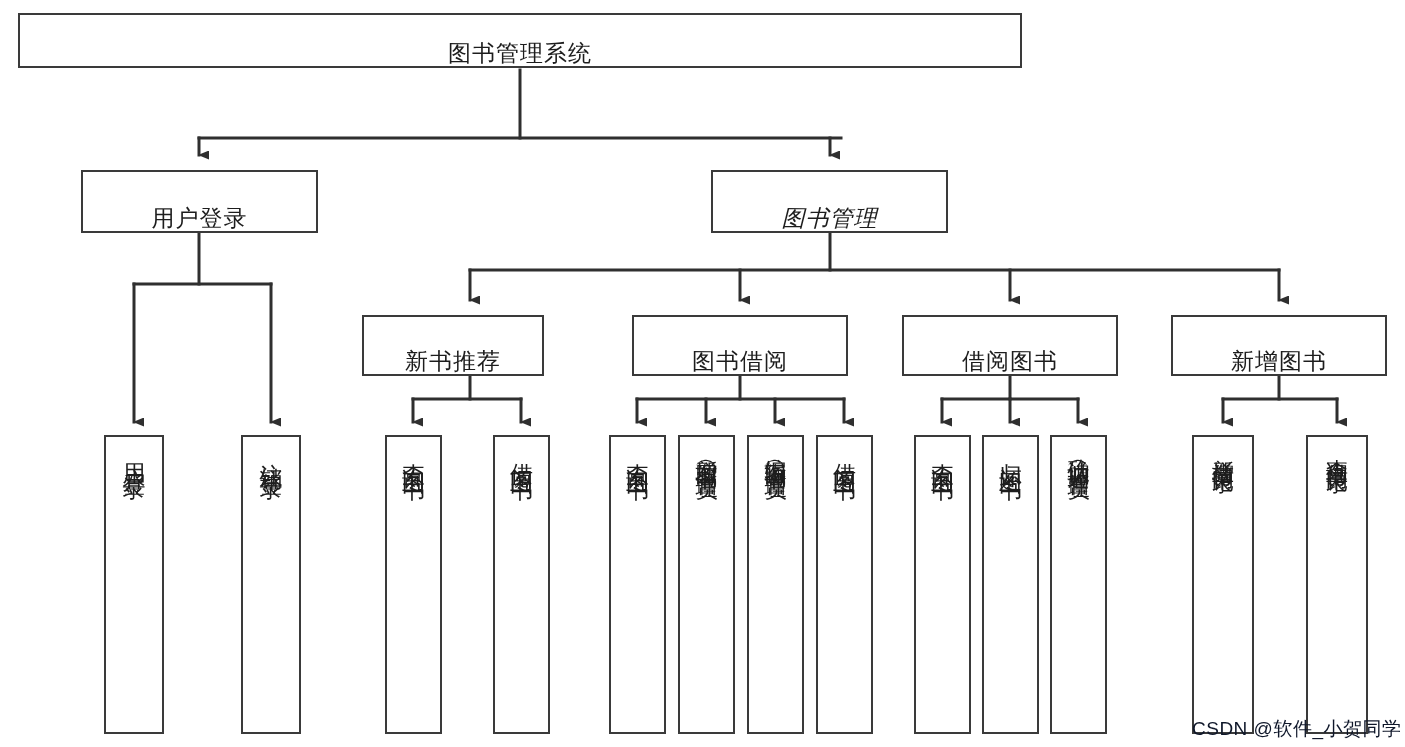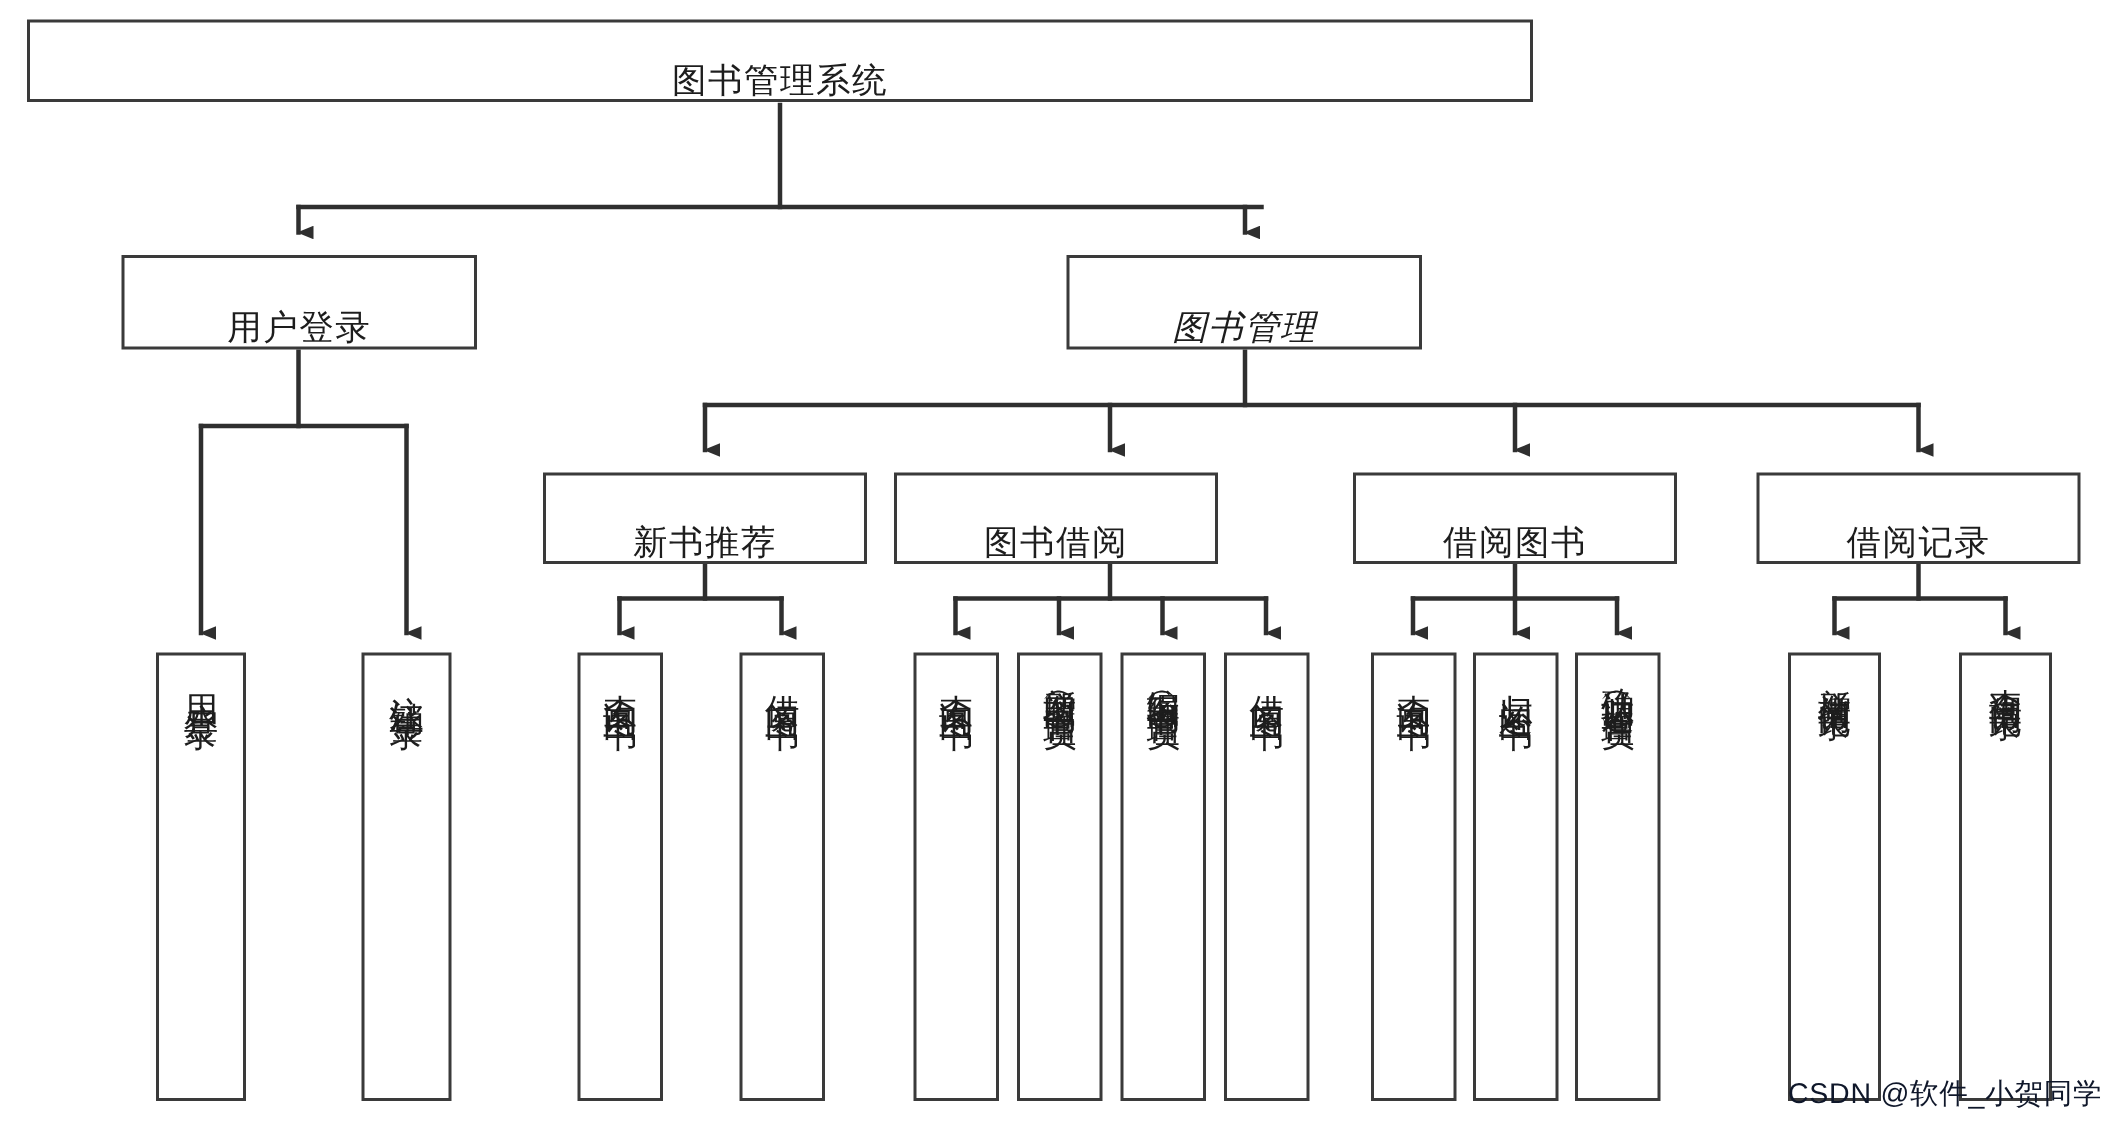"新书推荐" div.node { width: 216px -> 182px }
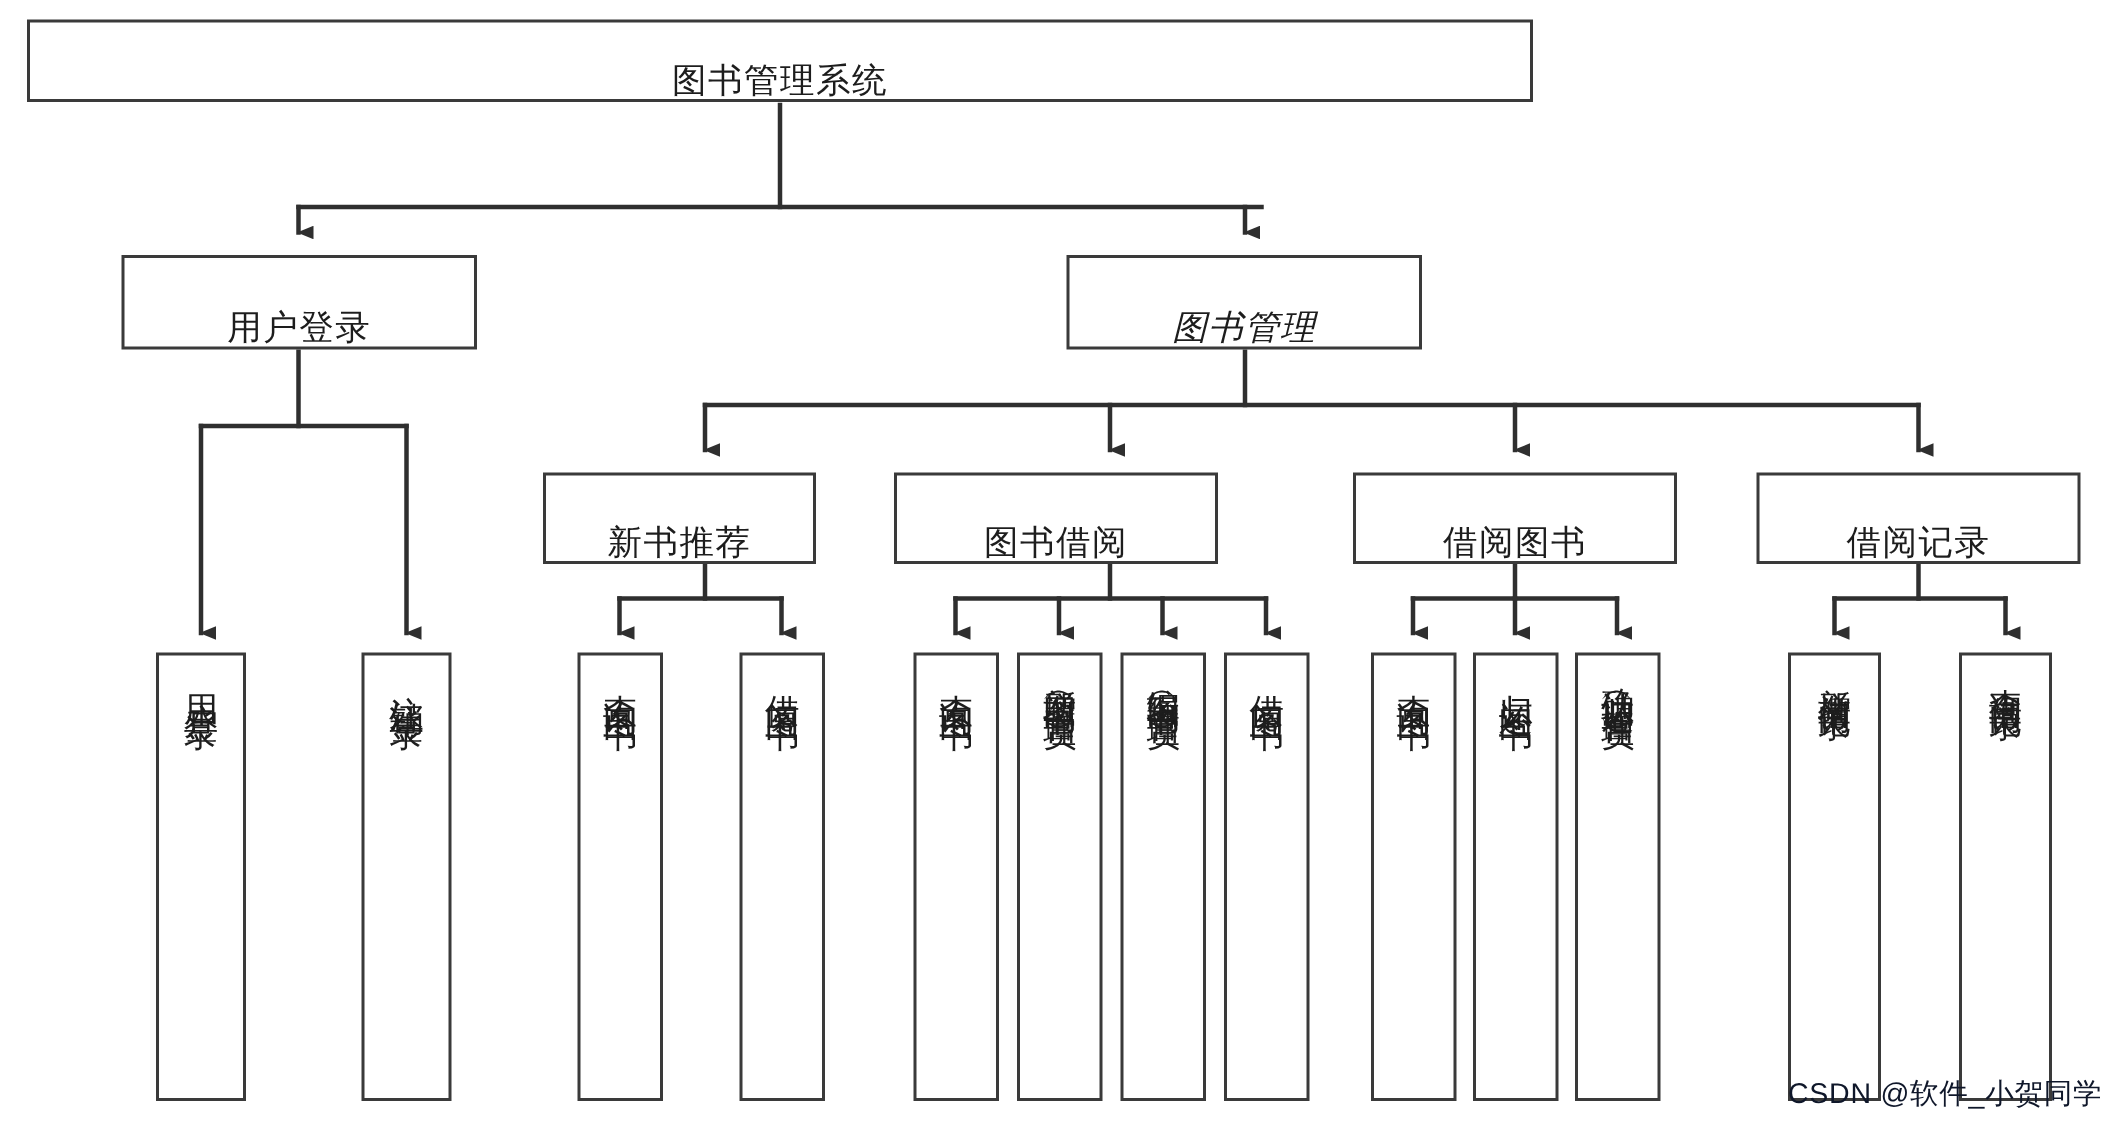"图书借阅" div.node { left: 596px -> 632px }
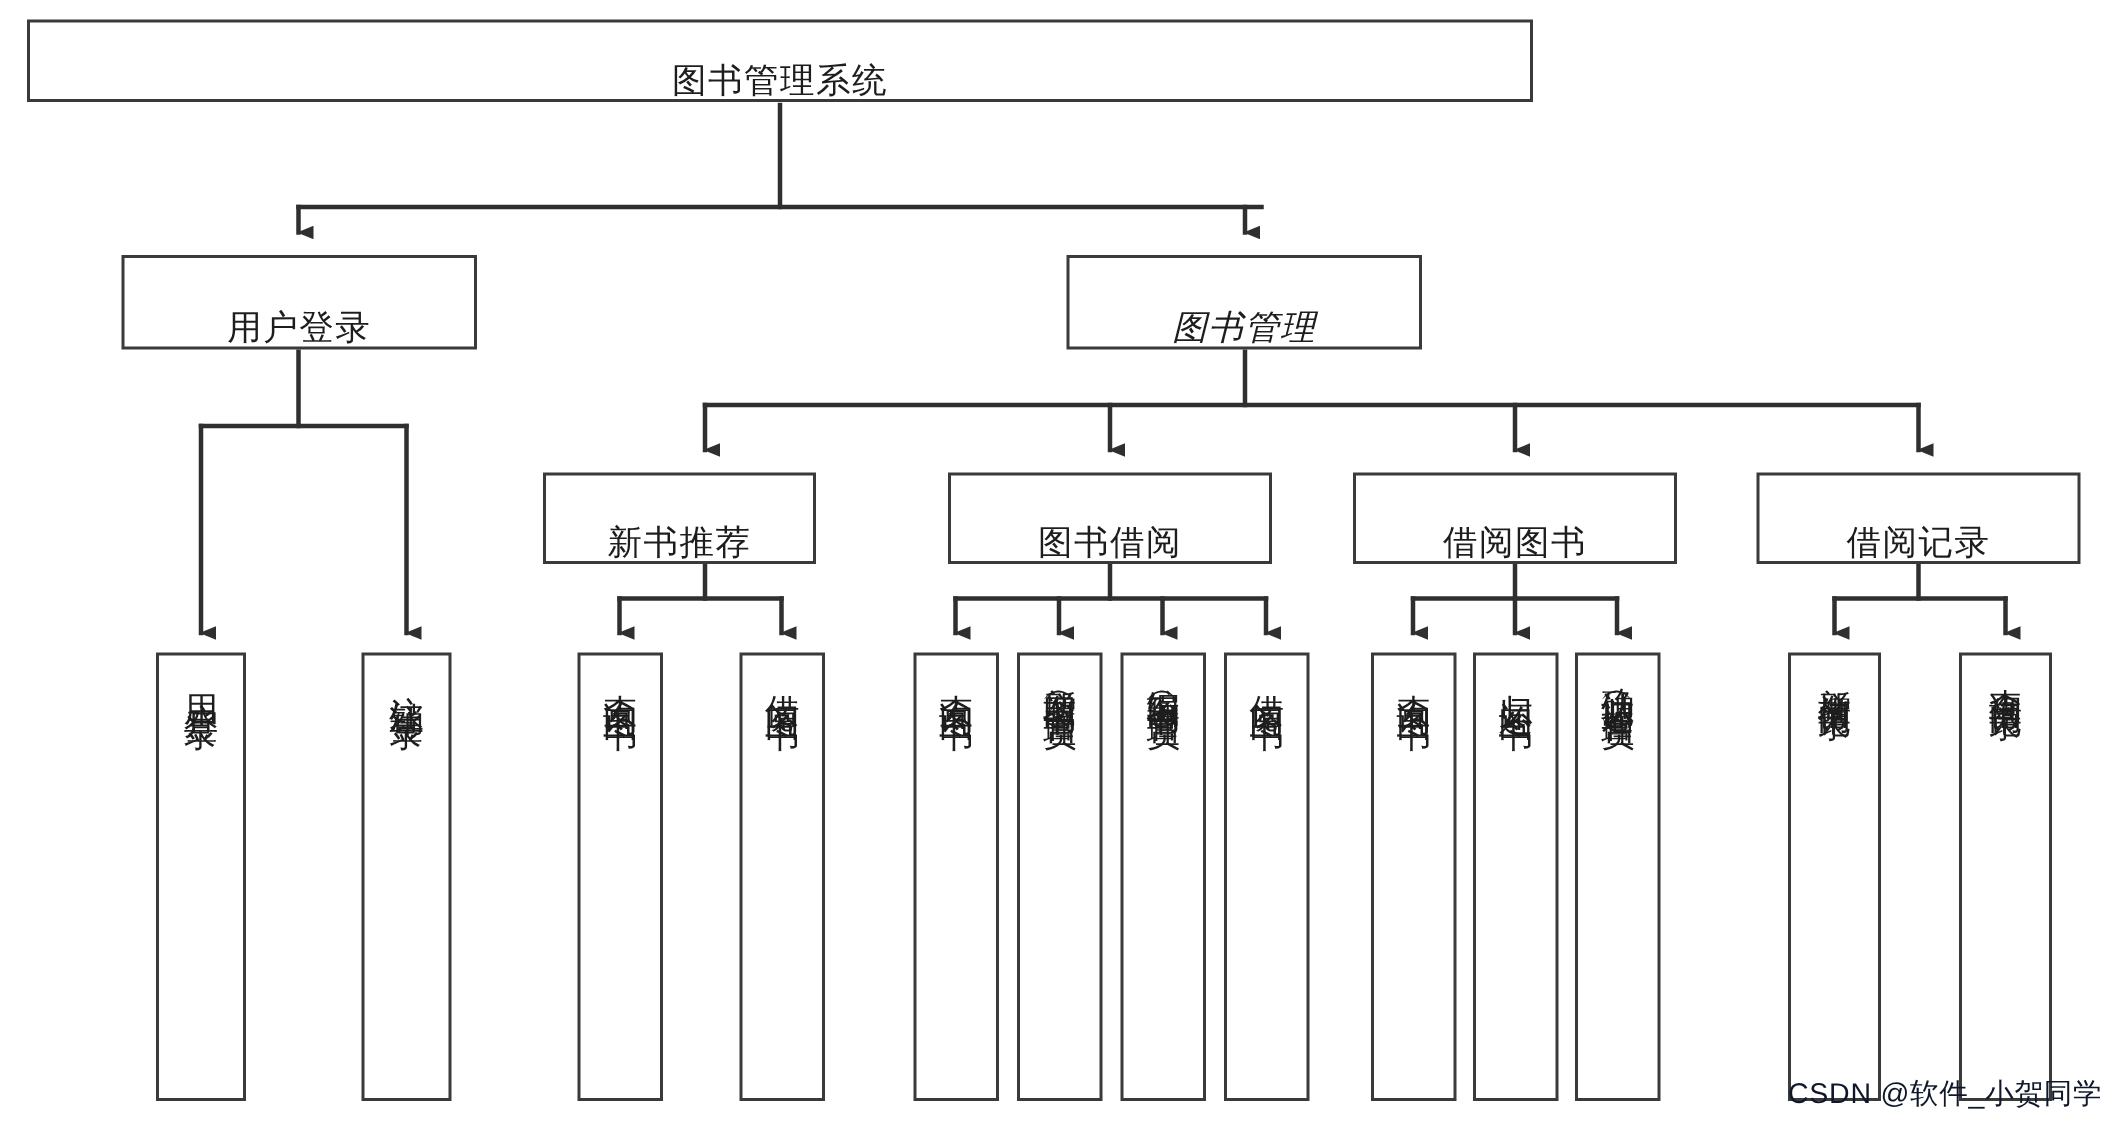"借阅记录" span.node-label { text: 借阅记录 -> 新增图书 }
